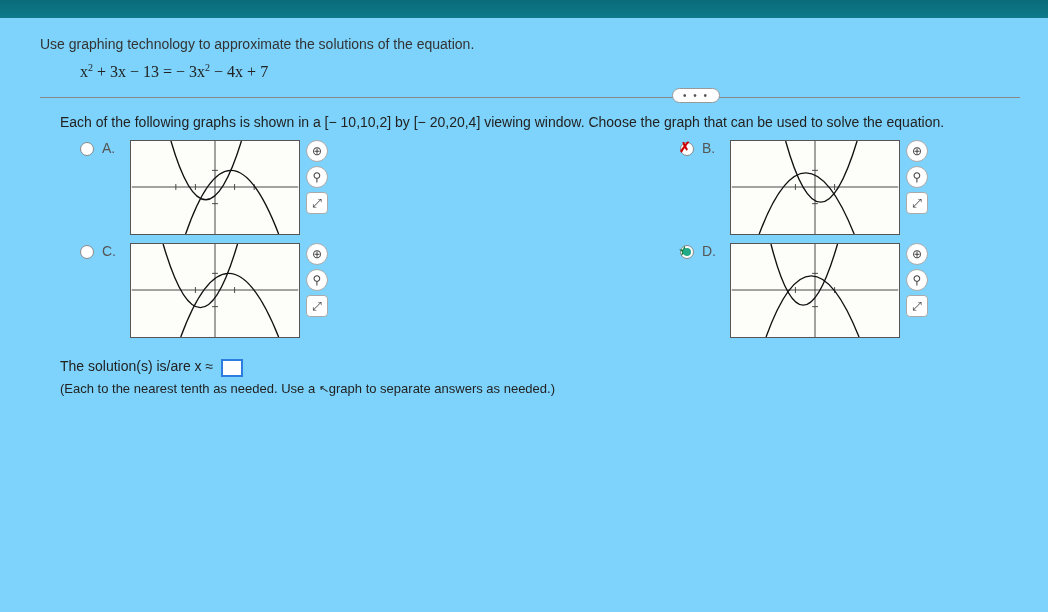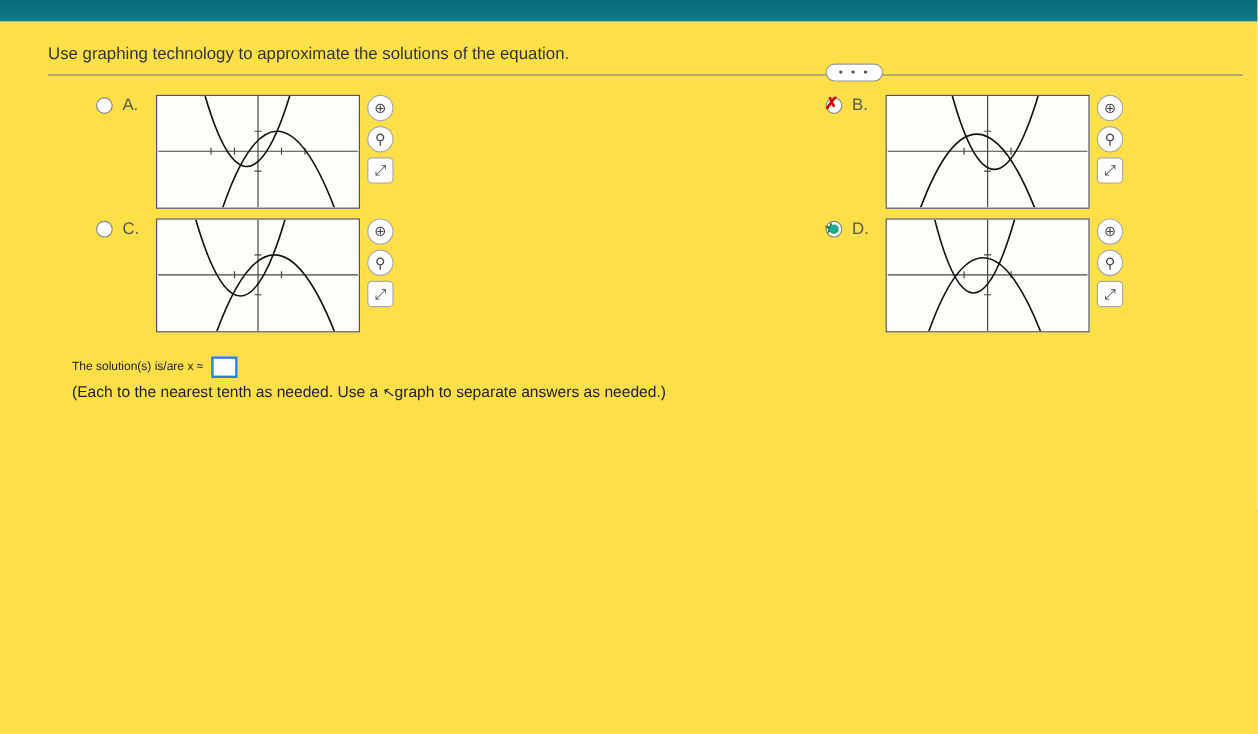"Use graphing technology to approximate" .page { background: #fde047 -> #7dd3fc; padding: 18px 12px 10px 40px -> 18px 28px 10px 40px }
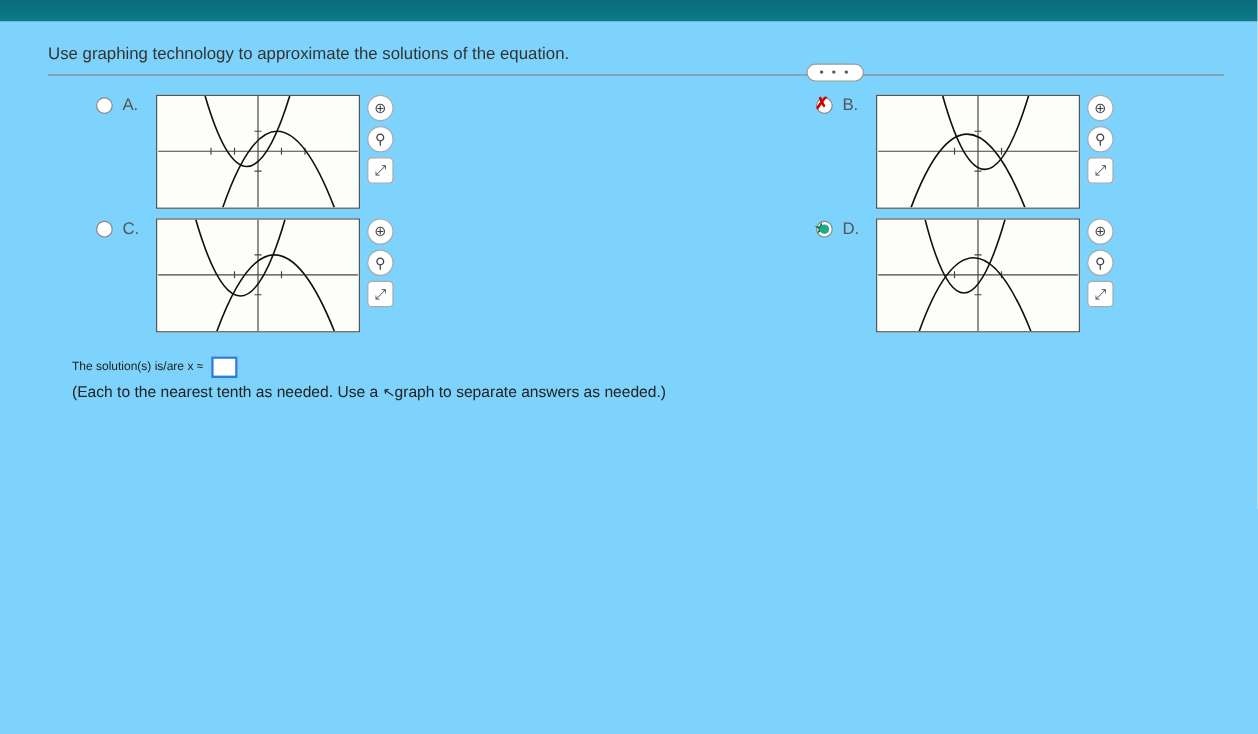"x2 + 3x − 13" div.equation { html: none -> <div>x<sup>2</sup> + 3x − 13 = − 3x<sup>2</sup> − 4x + 7</div> }
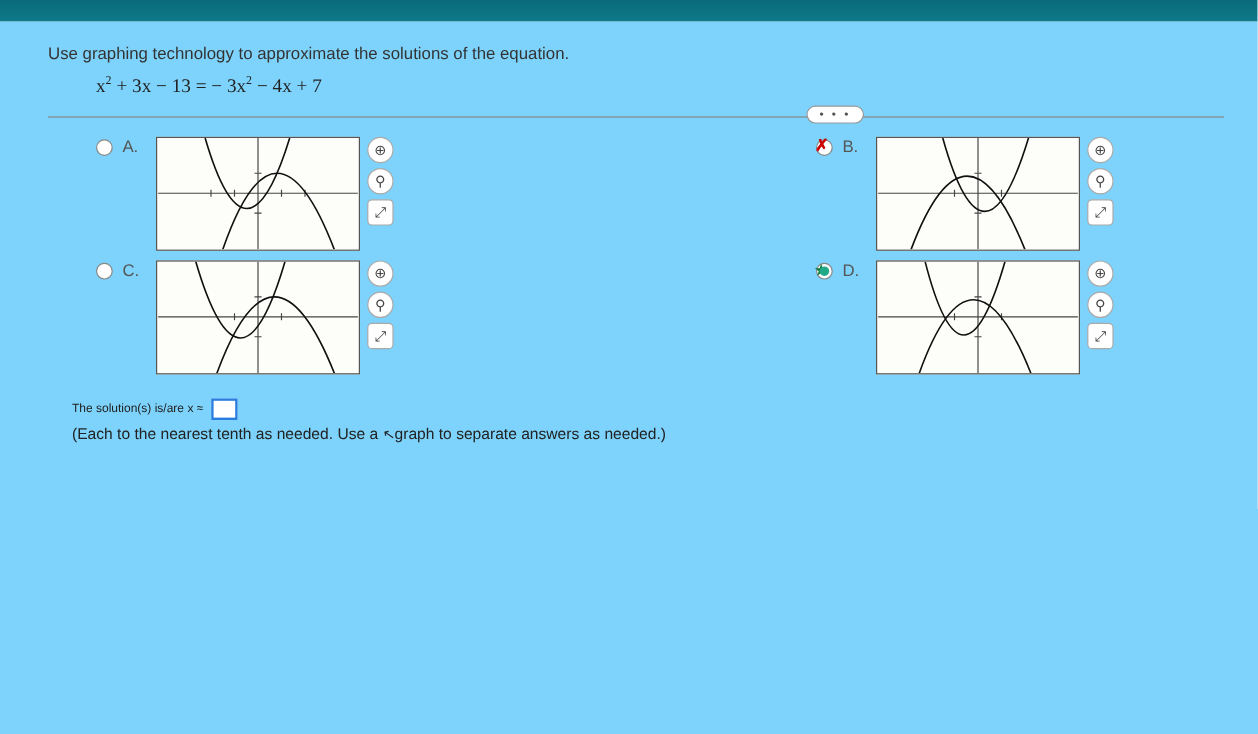"Each of the following graphs" div.subprompt { html: none -> <div>Each of the following graphs is shown in a [− 10,10,2] by [− 20,20,4] viewing window. Choose the graph that can be used to solve the equation.</div> }
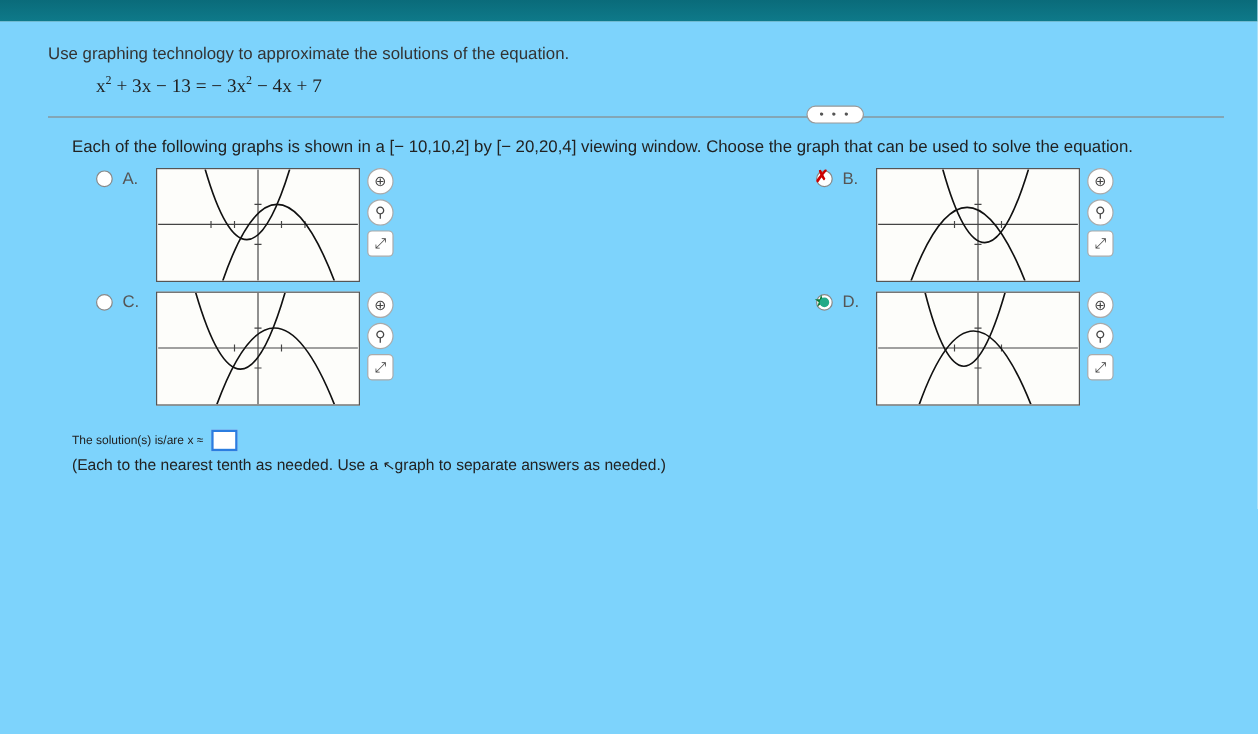"The solution(s) is/are x ≈" .answer-line { font-size: 10px -> 14px }
